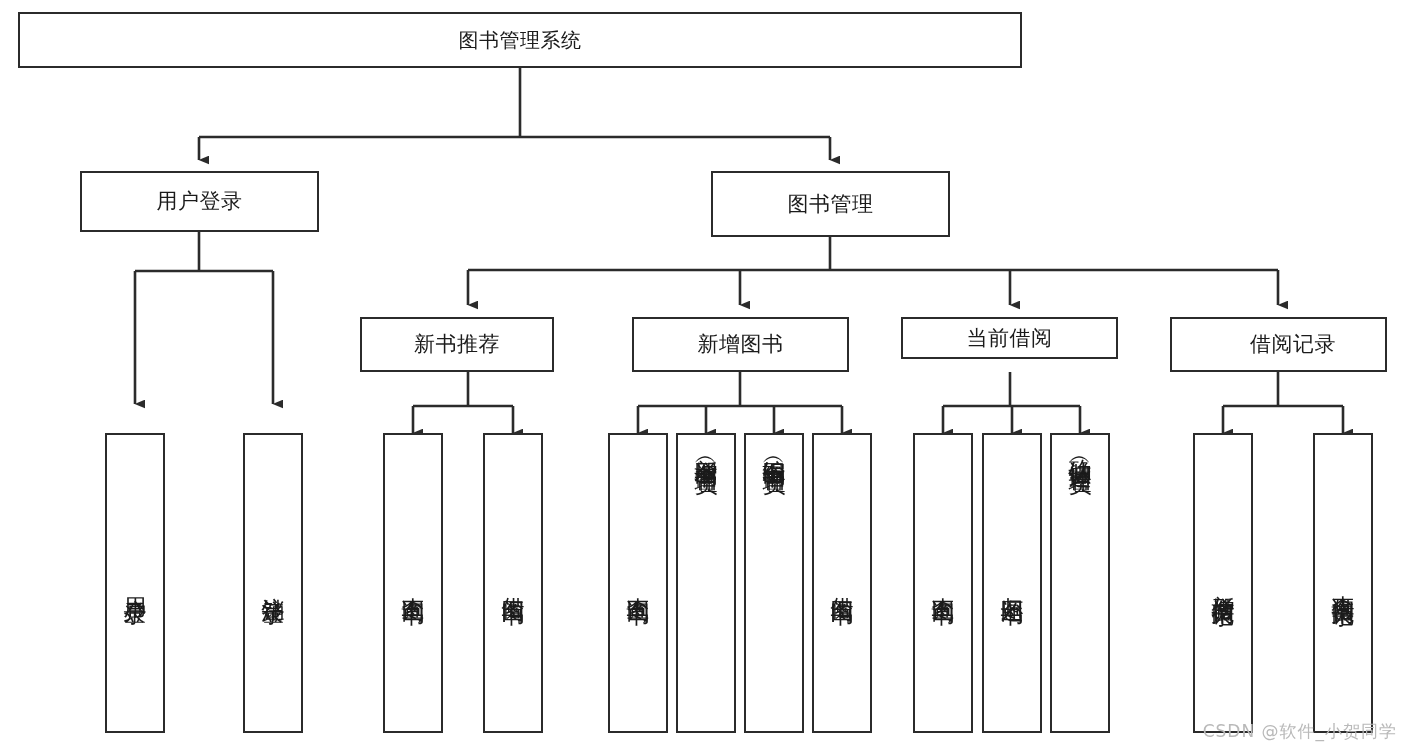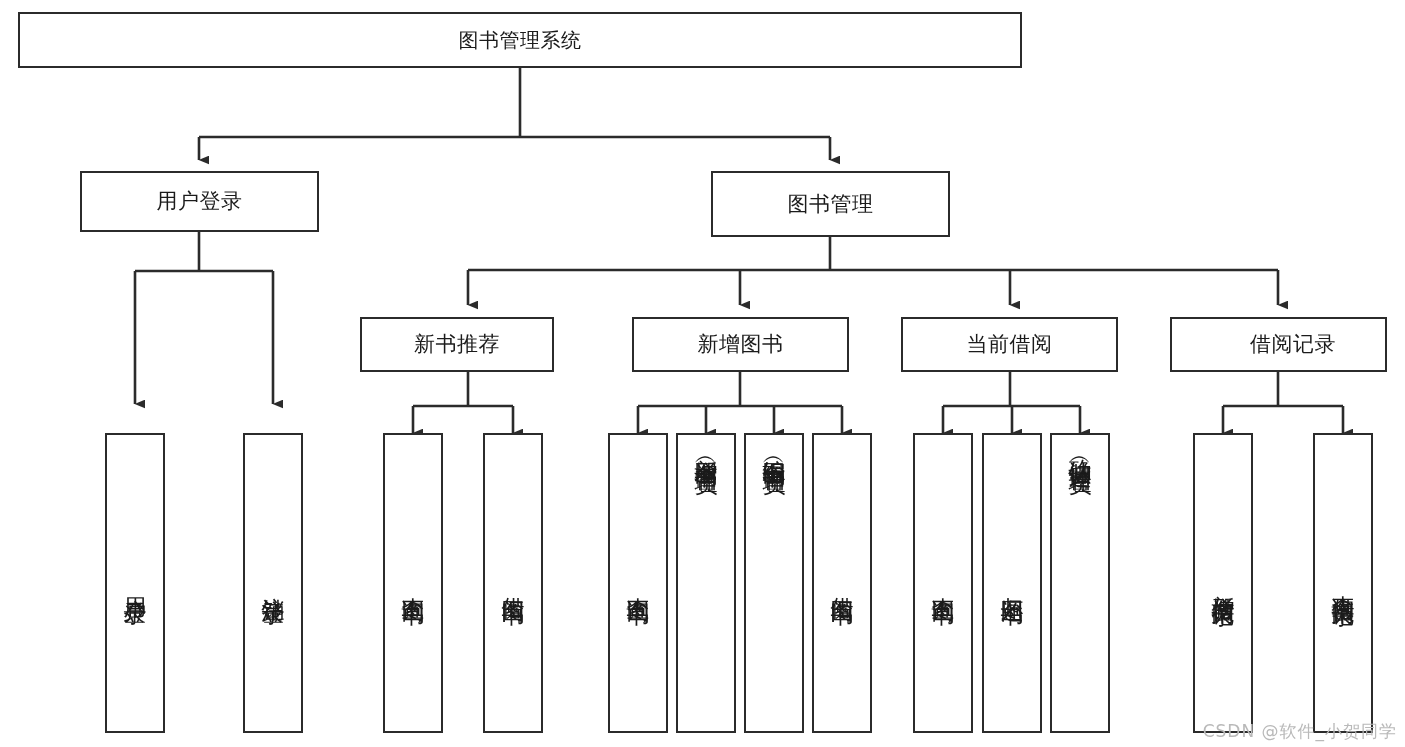"当前借阅" div.node { height: 55px -> 42px }
